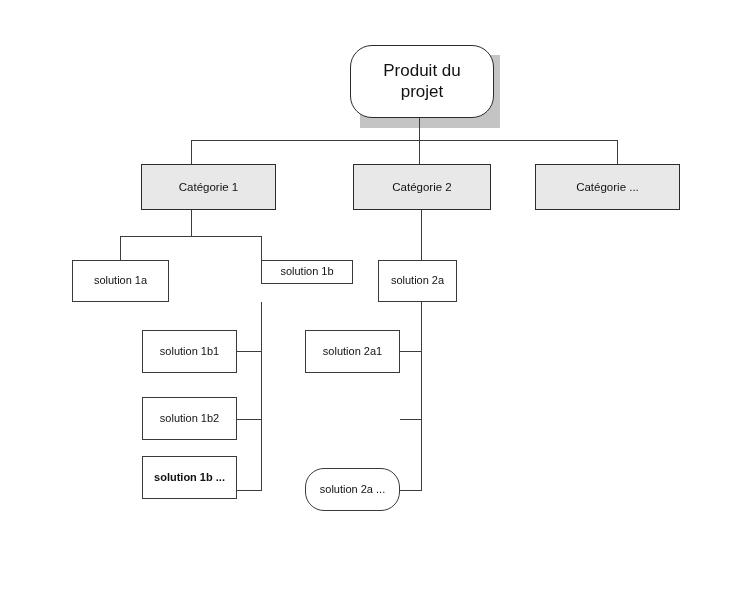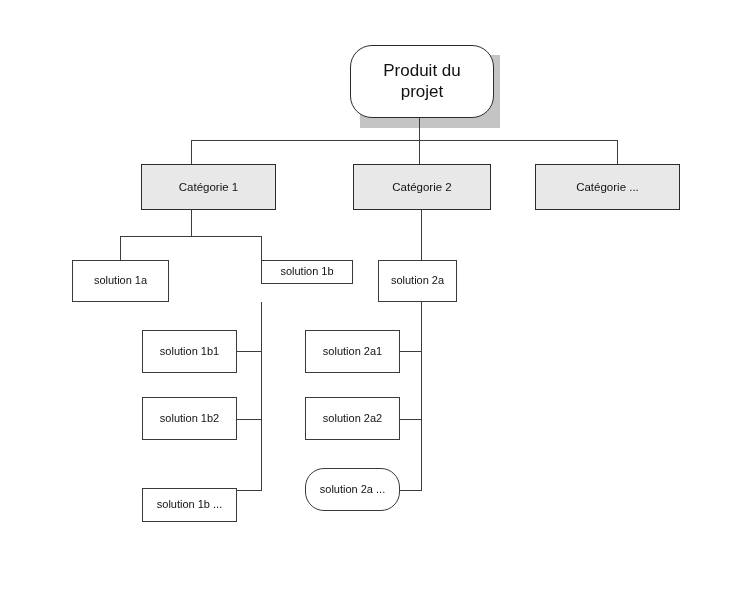"solution 2a2" div.node { html: <div> <span>solution 2a2</span> </div> -> none }
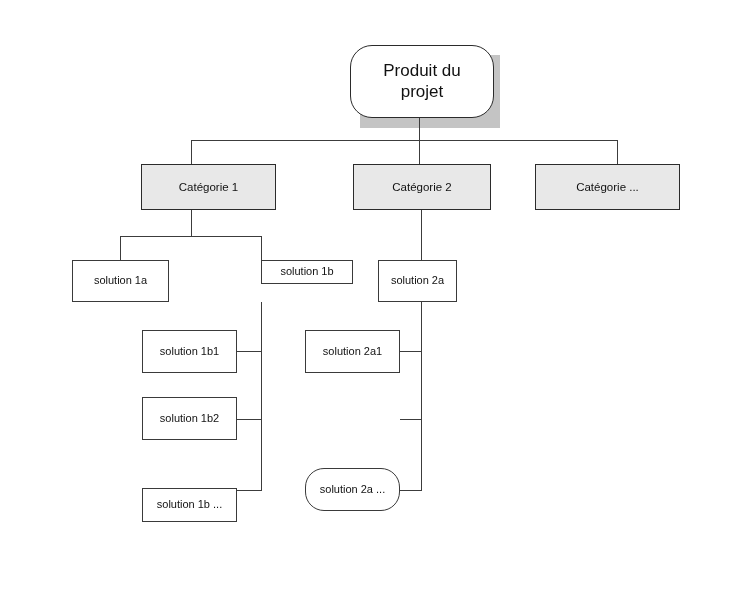"solution 1b ..." div.node { font-weight: none -> bold; height: 34px -> 43px; top: 488px -> 456px }
